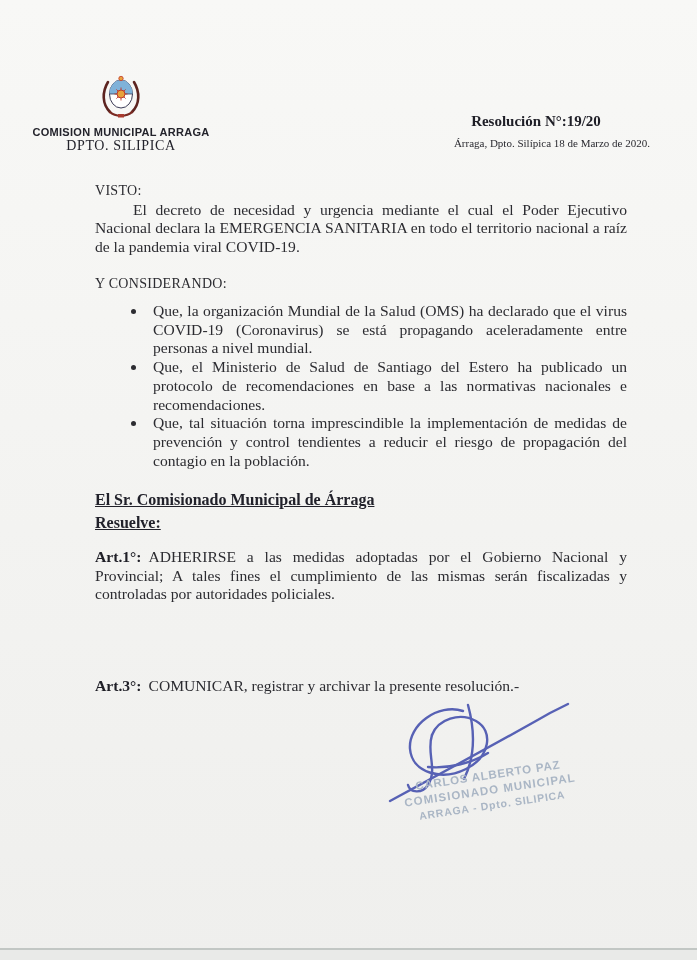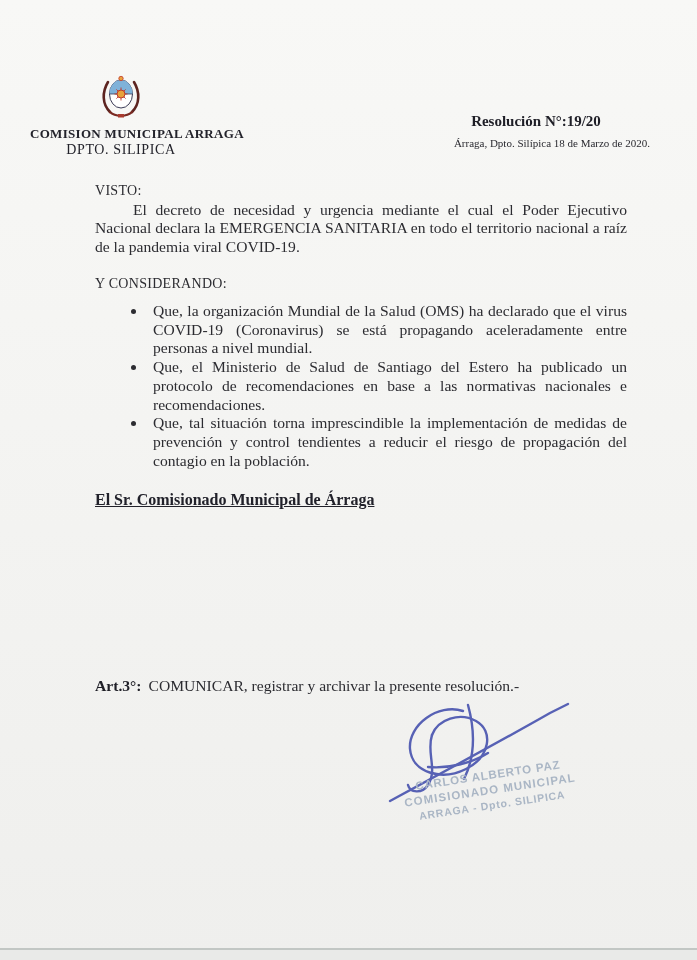"COMISION MUNICIPAL ARRAGA" .org-name { font-family: Liberation Serif, serif -> Liberation Sans, sans-serif; font-size: 13px -> 11px }
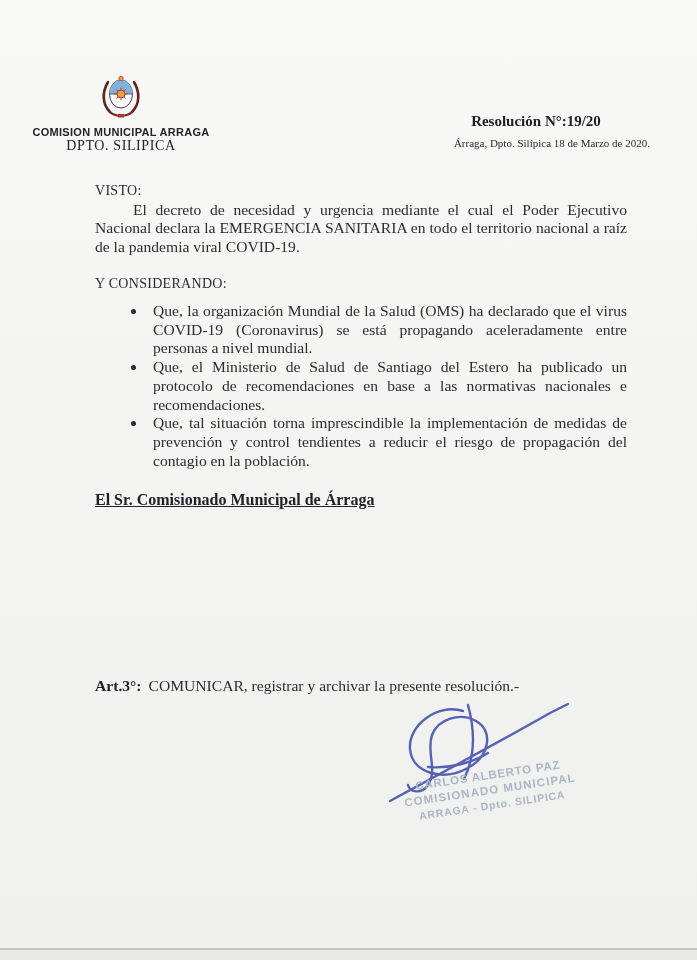"Resuelve:" div.u { html: none -> <div>Resuelve:</div> }
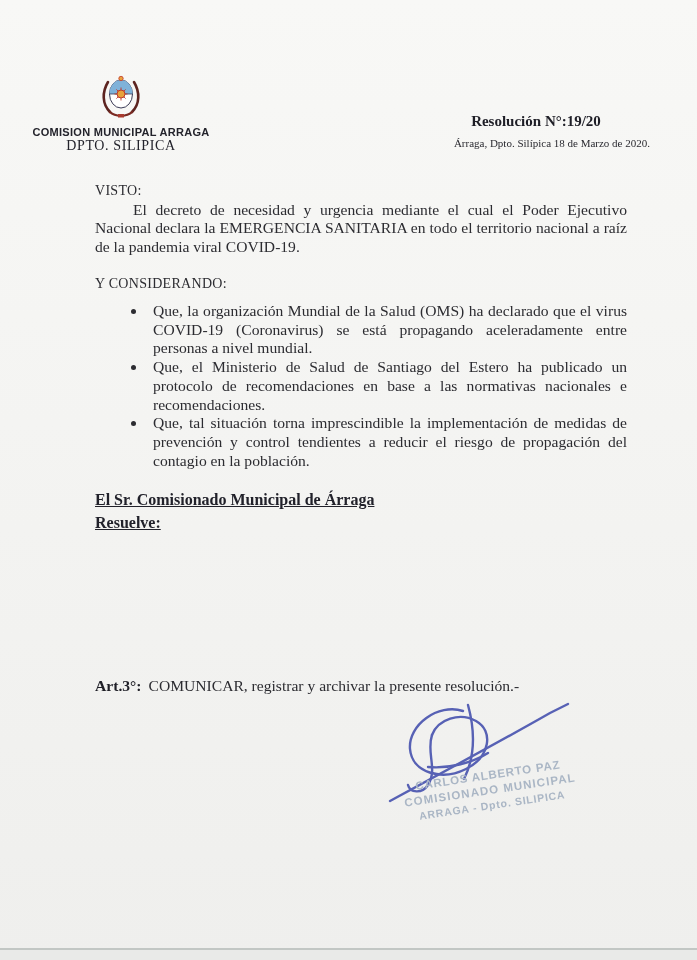"Art.1°: ADHERIRSE a las medidas" div.abs { html: none -> <div> <span>Art.1°:</span><span>ADHERIRSE a las medidas adoptadas por el Gobierno Nacional y Provincial; A tales fines el cumplimiento de las mismas serán fiscalizadas y controladas por autoridades policiales.</span> </div> }
